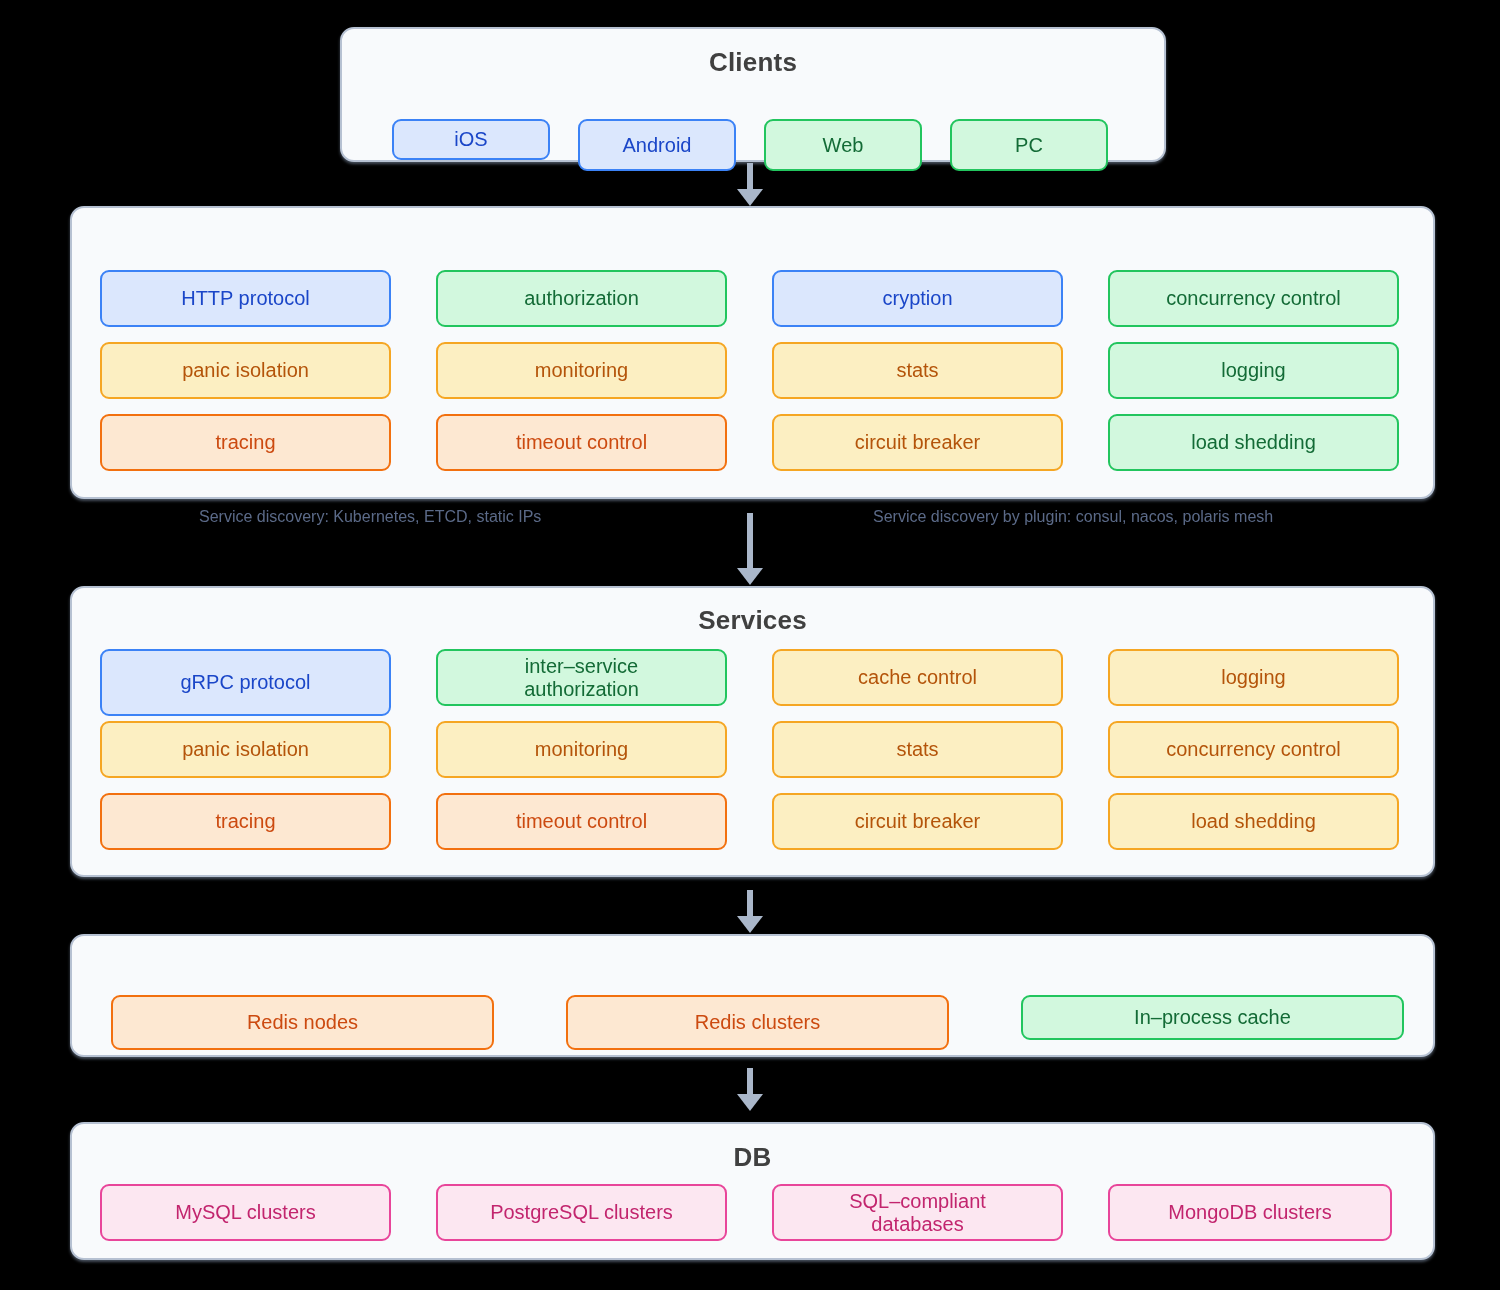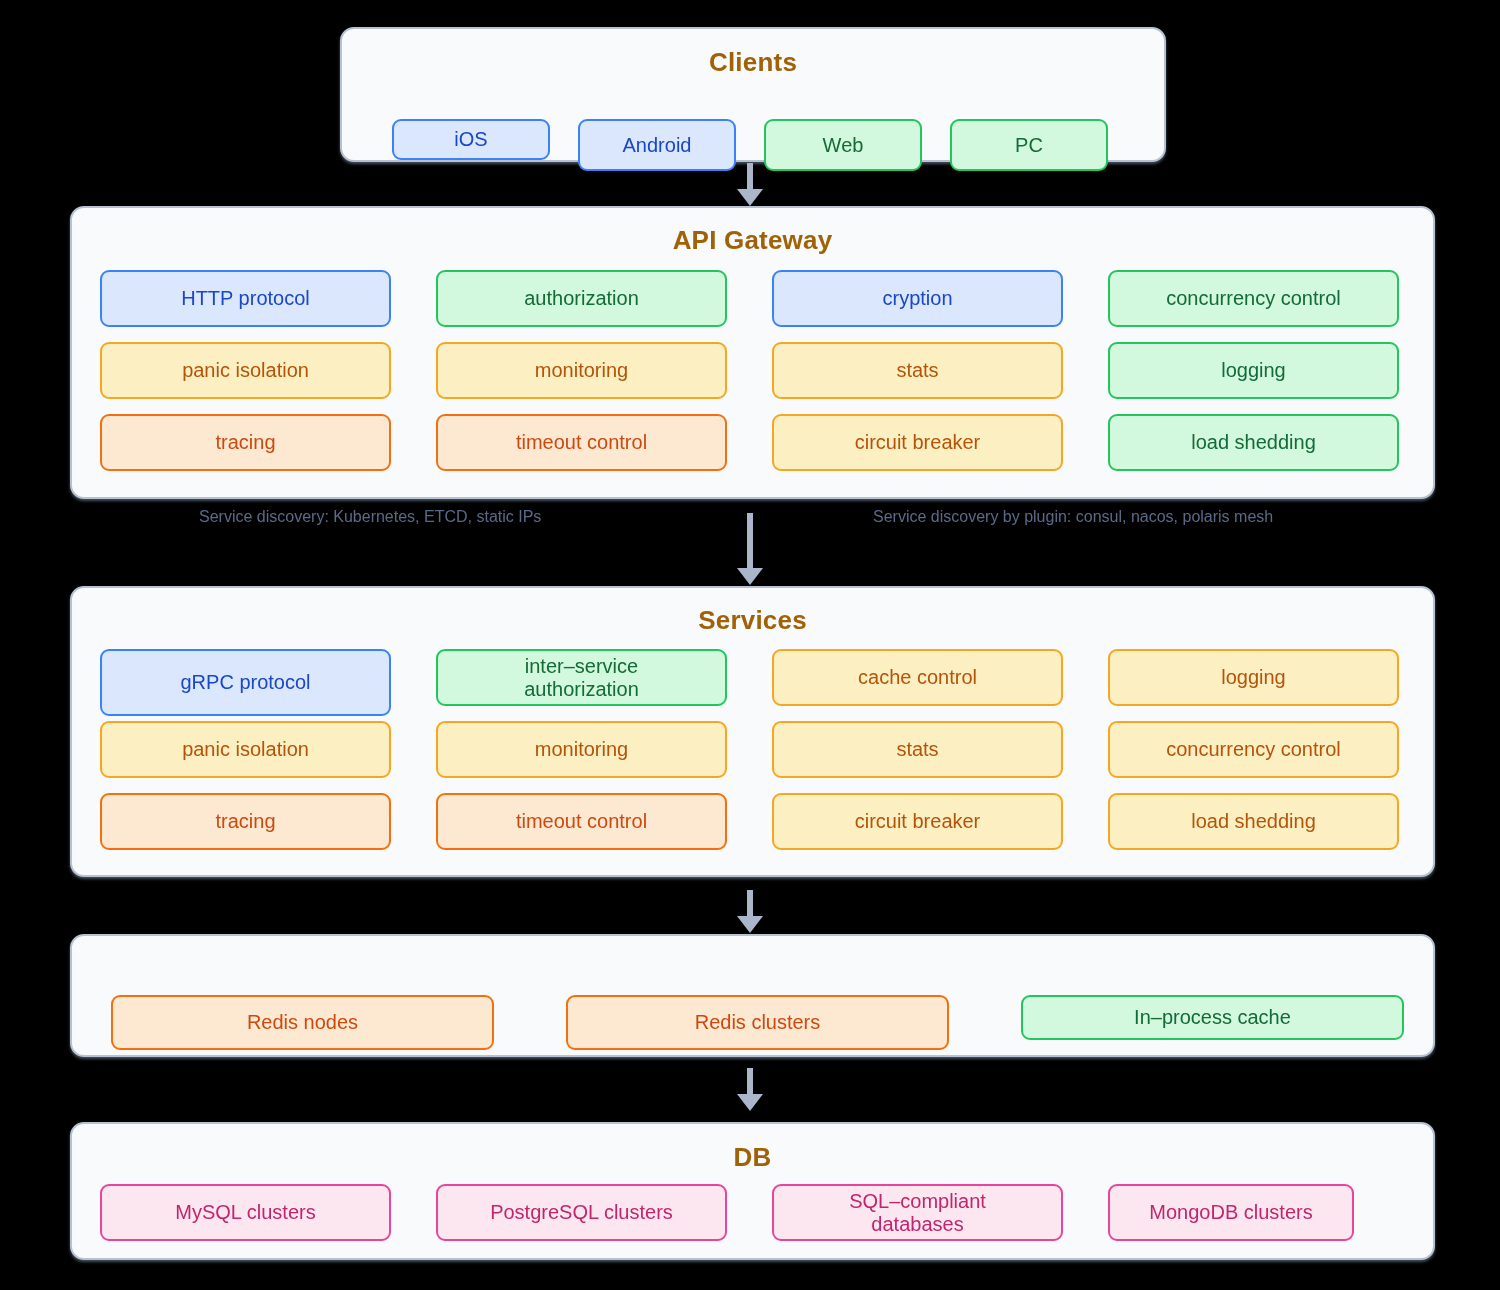"Clients" .section-title { color: #a16207 -> #404040 }
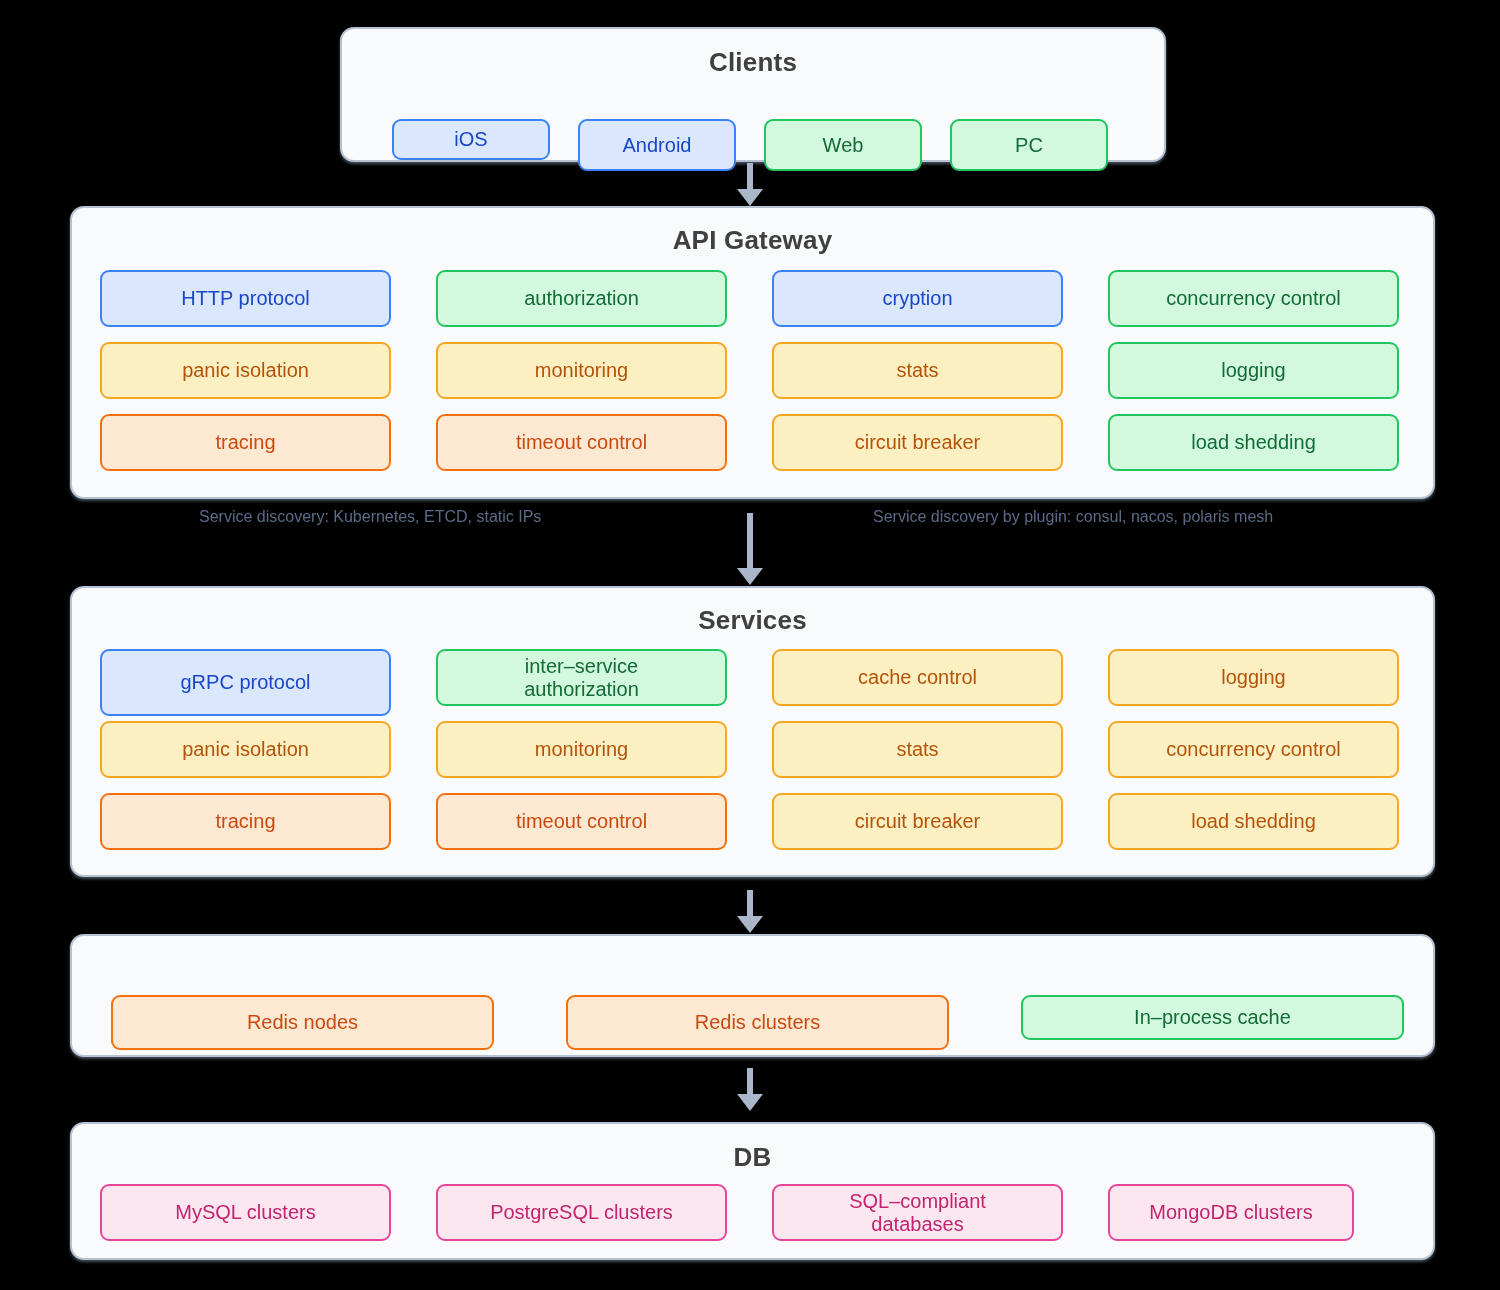"API Gateway" div.section-title { html: <div>API Gateway</div> -> none }
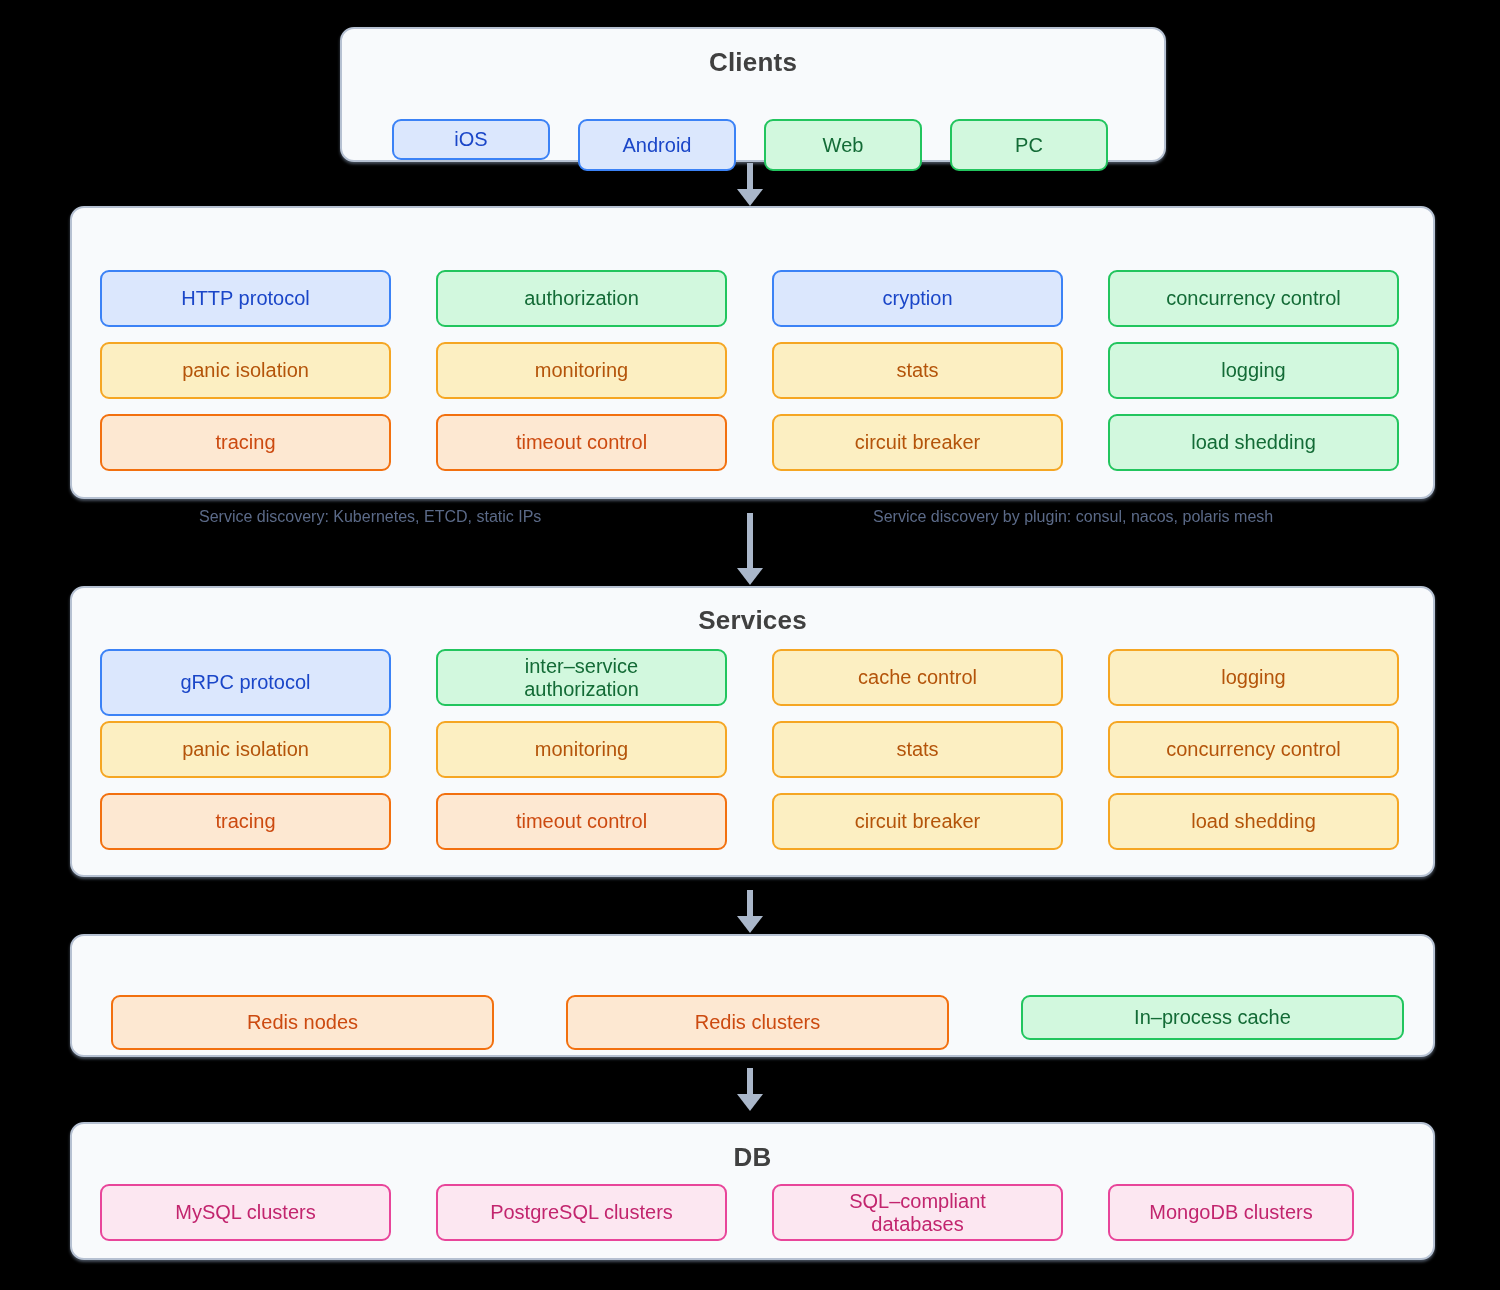"MongoDB clusters" div.node { width: 246px -> 284px }
